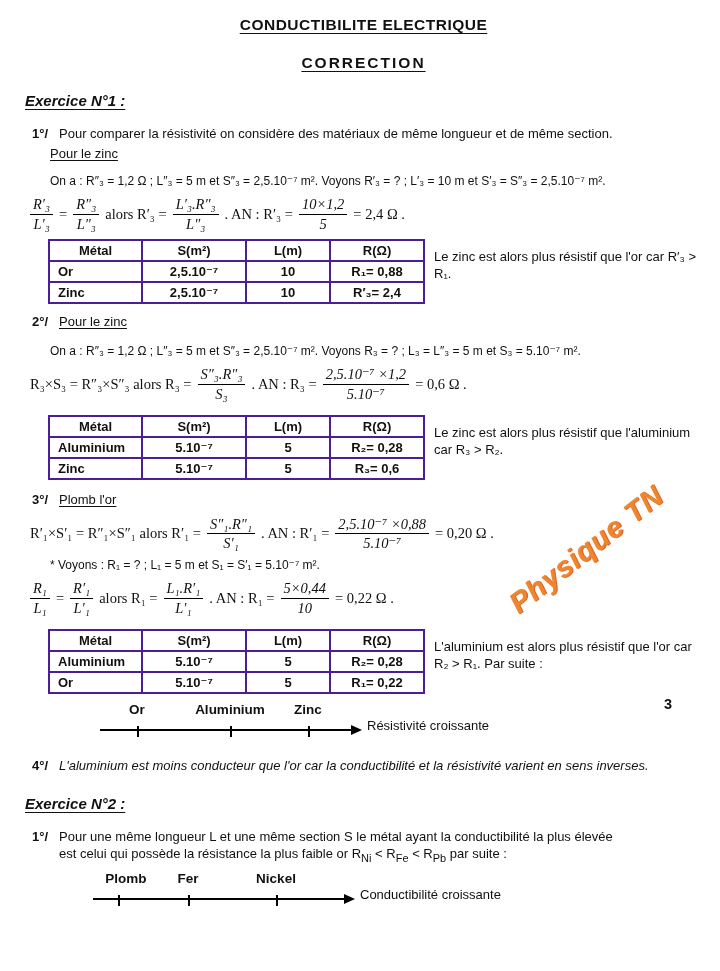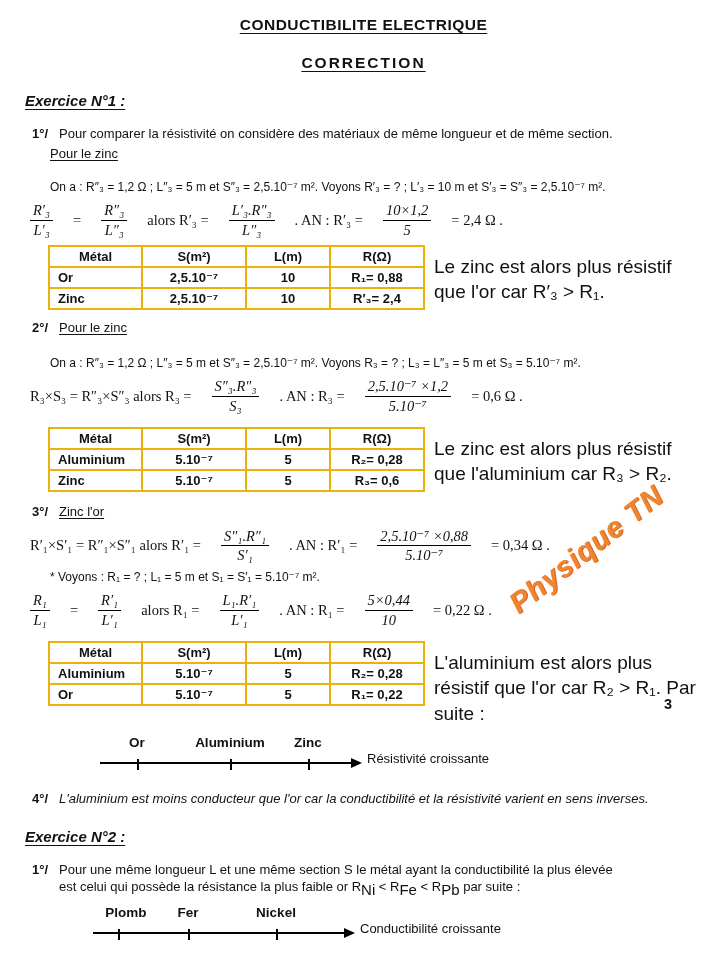"On a : R″₃ =" .given { margin-top: 19px -> 13px }
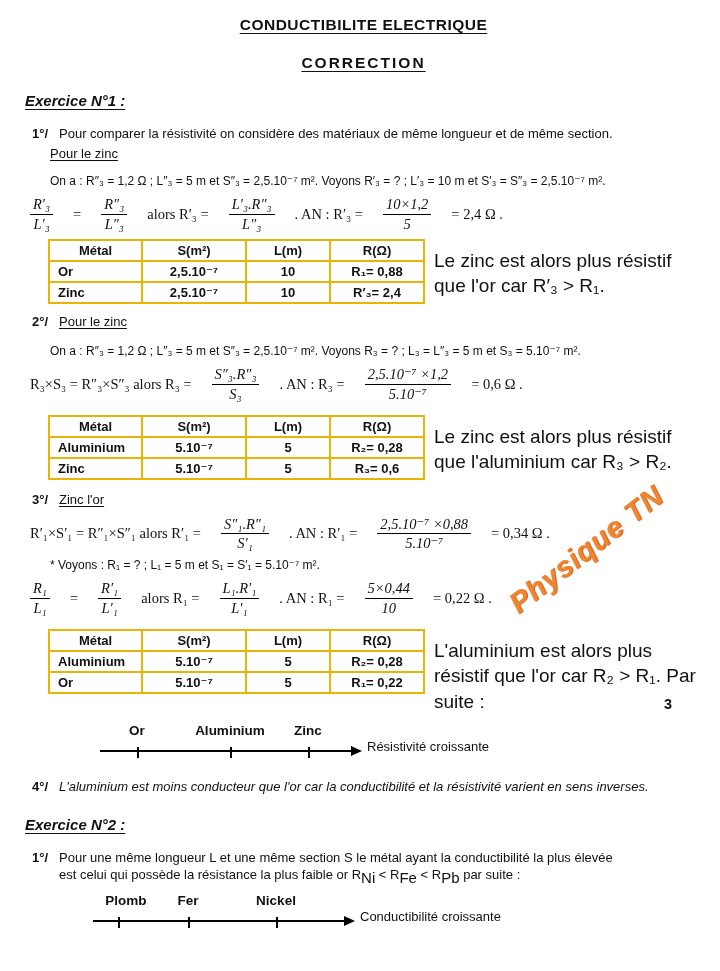"R′₃" .formula { gap: 20px -> 6px }
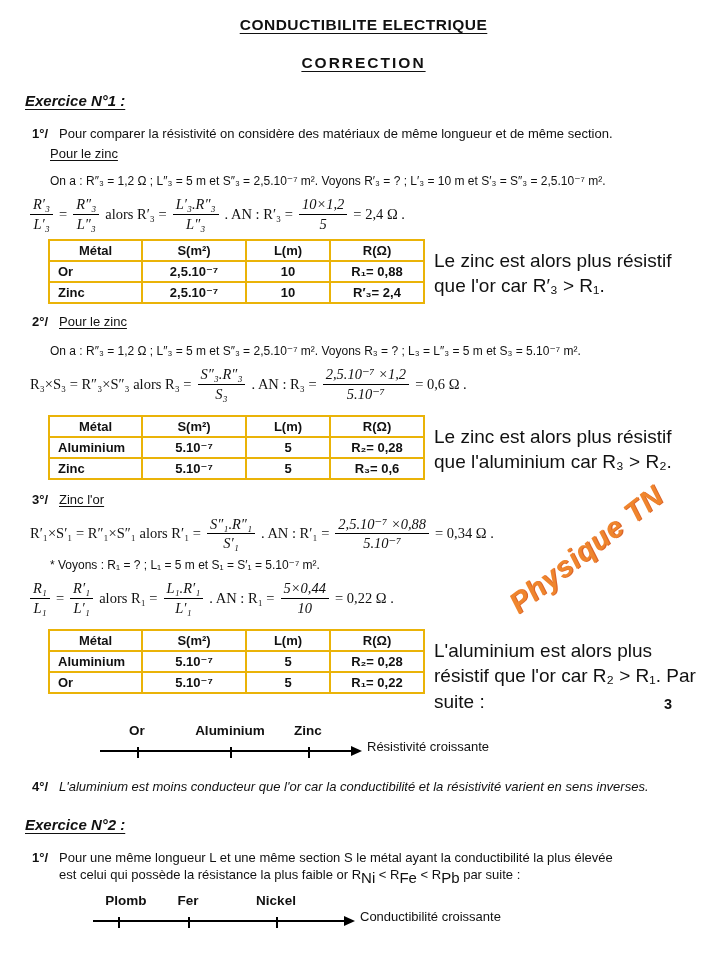"Métal" .dtab th, .dtab td { border: 2px solid #eab308 -> 2px solid #4c1d95 }
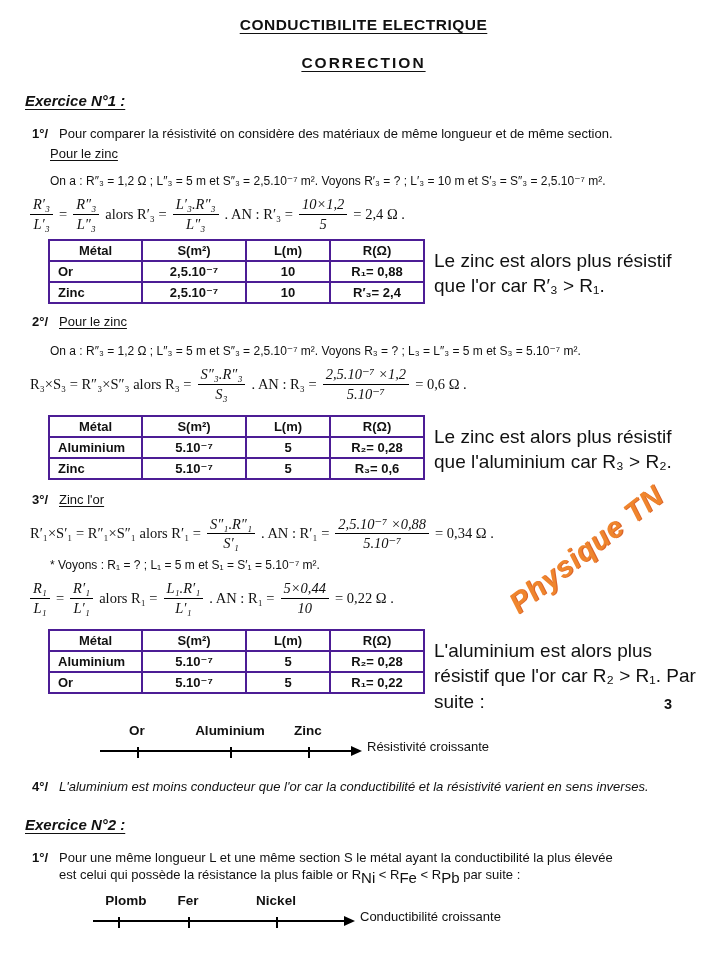"Le zinc est alors plus" .note { font-size: 19px -> 13px }
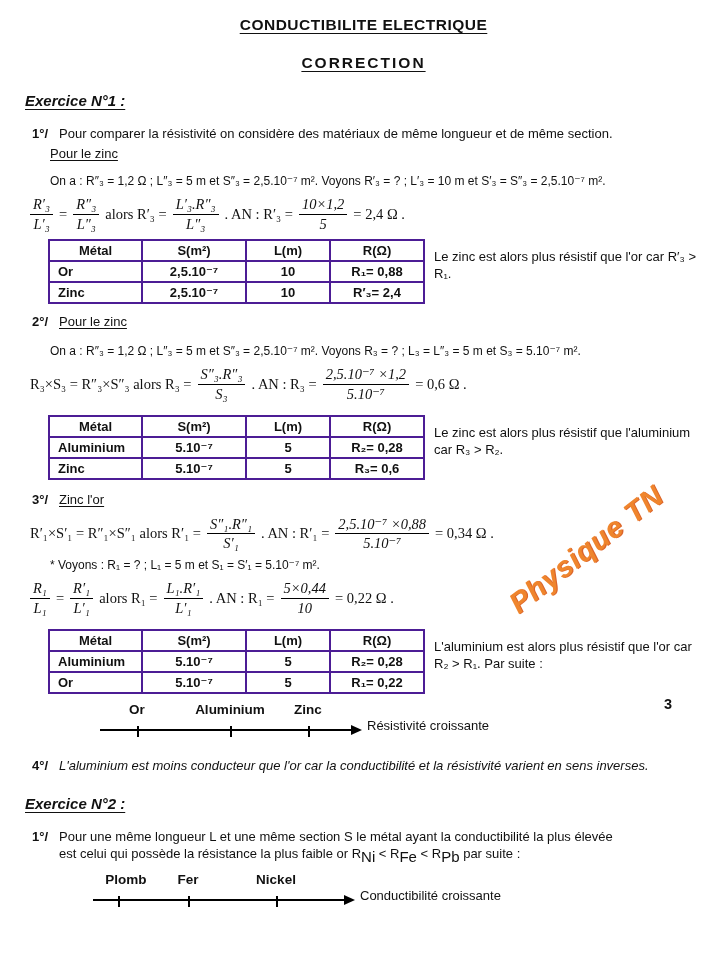"Zinc l'or" span.u { text: Zinc -> Plomb }
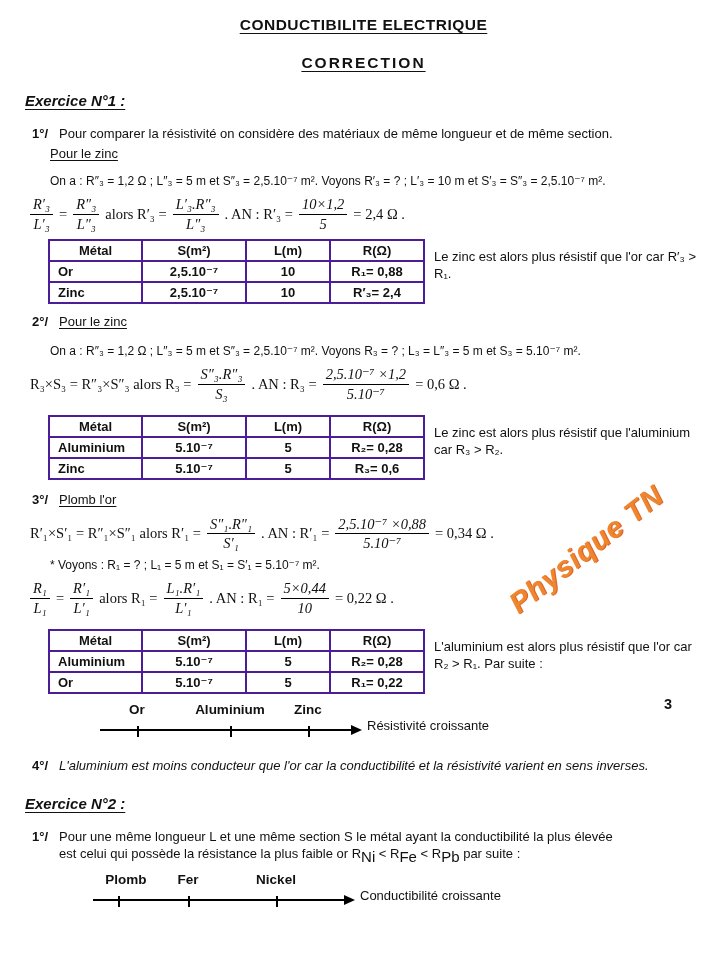"= 0,34 Ω ." span.ft { text: 0,34 -> 0,20 }
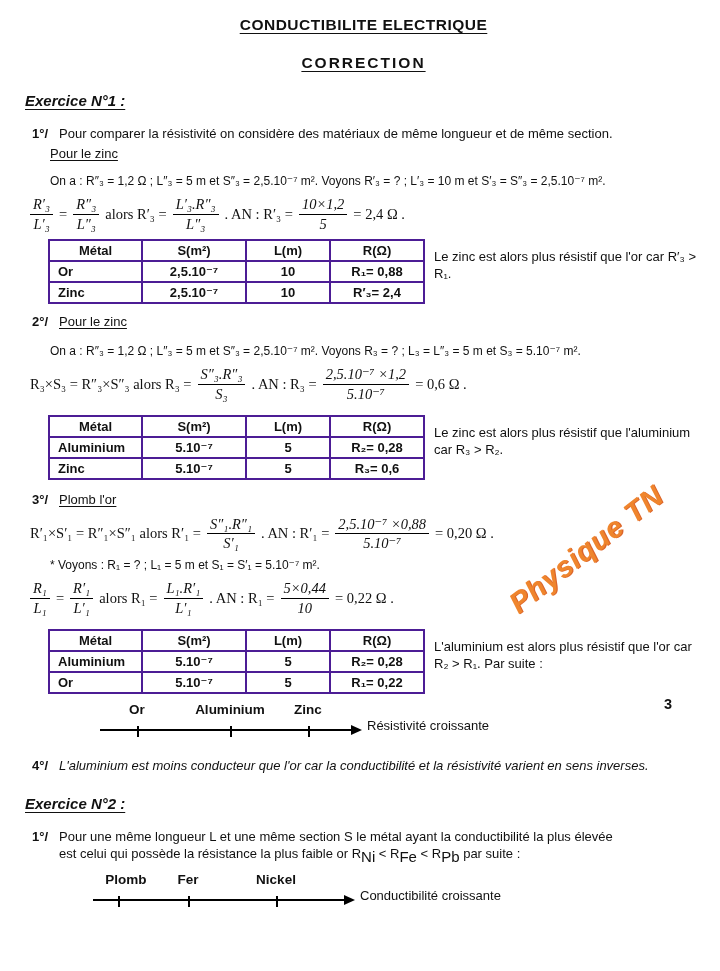"Ni" sub { font-size: 15px -> 11px }
